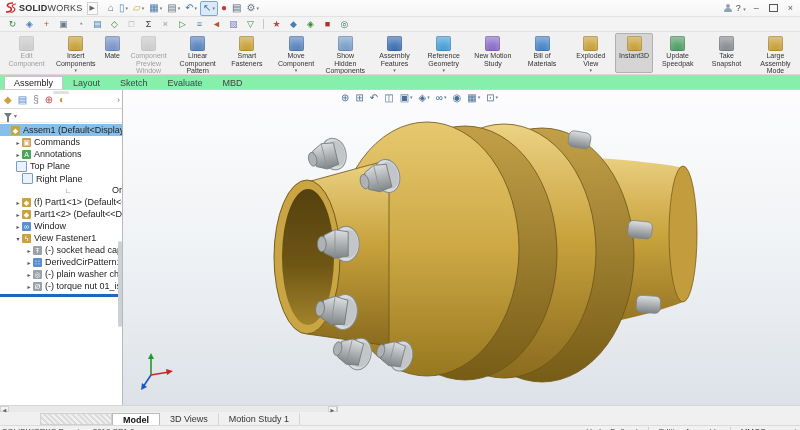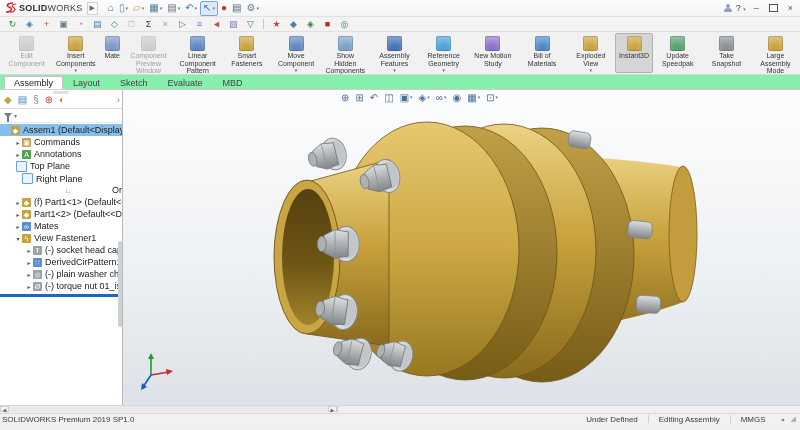"Mates" span.tlabel { text: Mates -> Window }
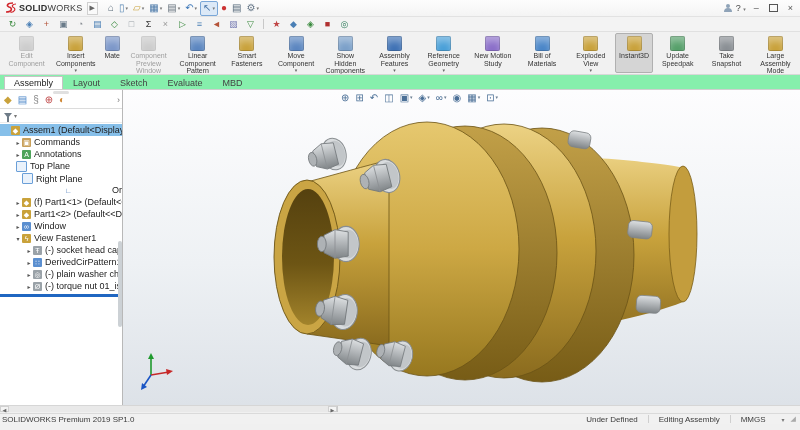"Model" div.sheettabs { html: none -> <div> <span></span> <span> <span> <span>Model</span> </span> <span> <span>3D Views</span> </span> <span> <span>Motion Study 1</span> </span> </span> </div> }
